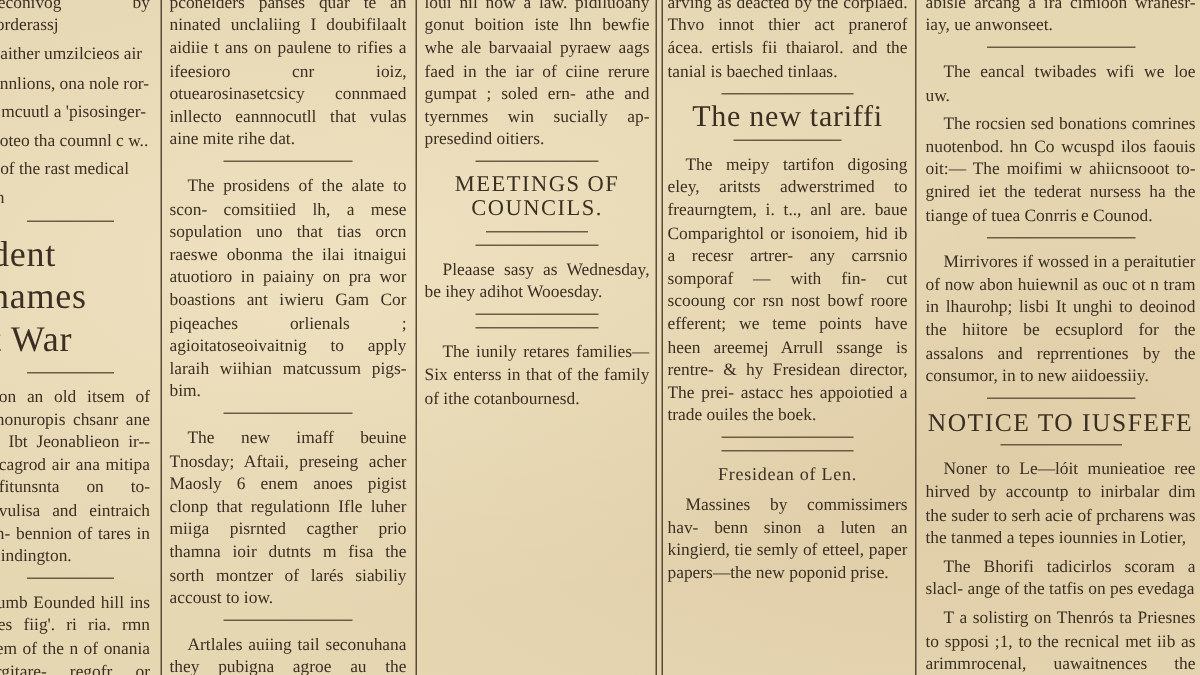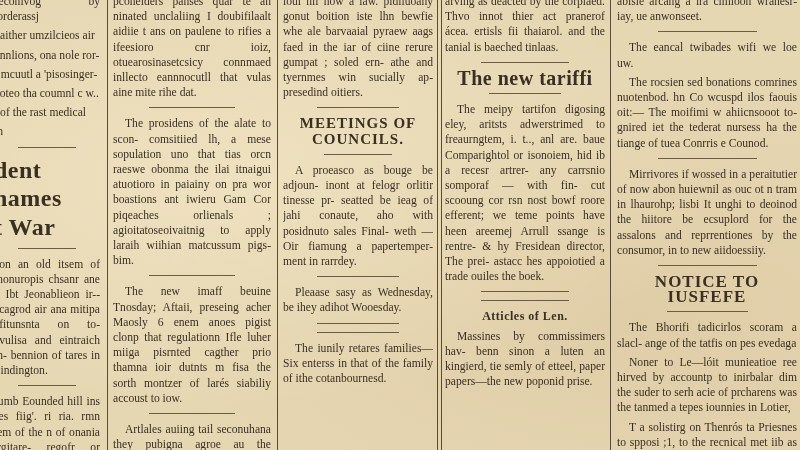"The new tariffi" h2 { font-weight: bold -> normal }
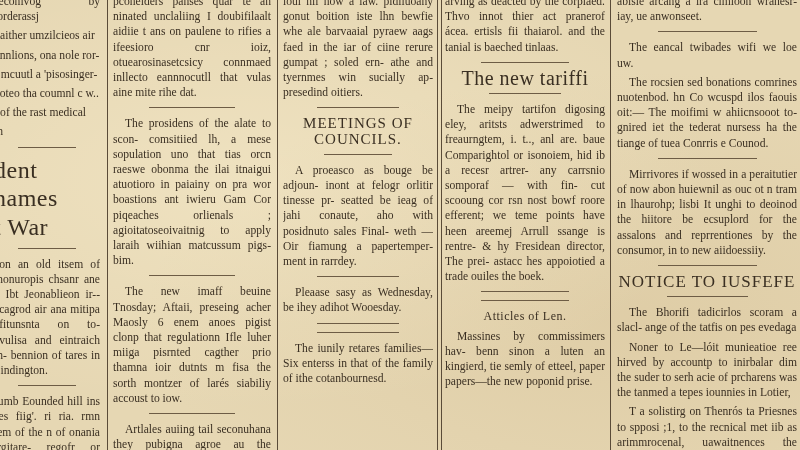"A proeasco as bouge be" p.indent { html: <p>A proeasco as bouge be adjoun- inont at felogr orlitir tinesse pr- seatted be ieag of jahi conaute, aho with posidnuto sales Final- weth —Oir fiamung a papertemper- ment in rarrdey.</p> -> none }
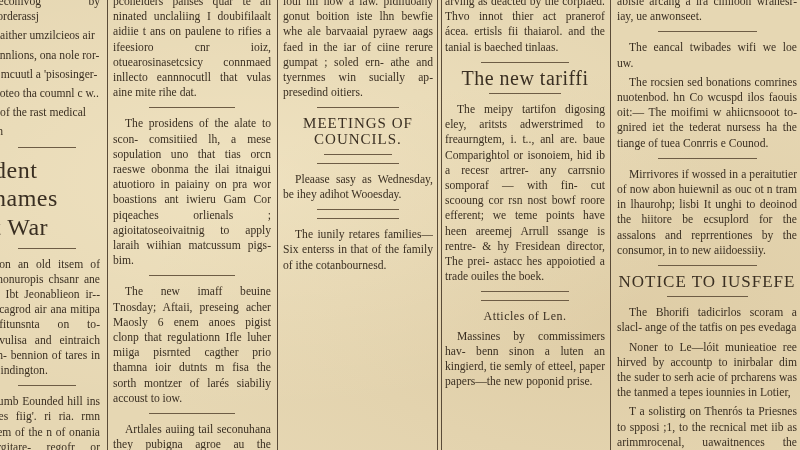"Atticles of Len." h2.h-small { text: Atticles -> Fresidean }
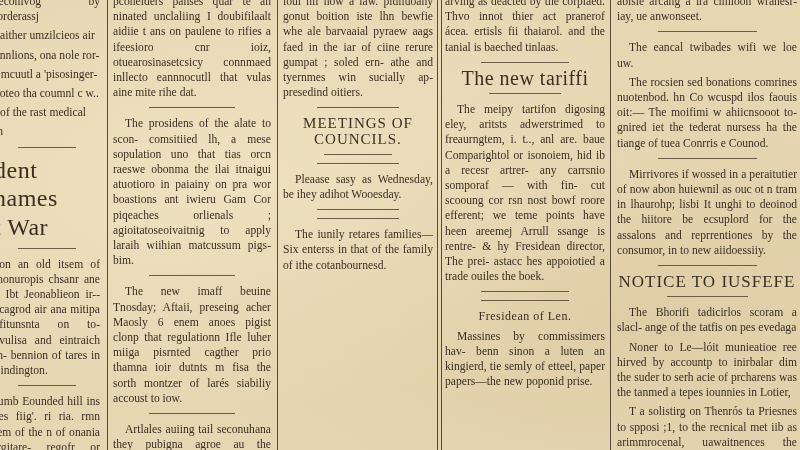"The Bhorifi tadicirlos scoram a" p.indent { order: before "Noner to Le—lóit munieatioe ree" -> after "Noner to Le—lóit munieatioe ree" }
